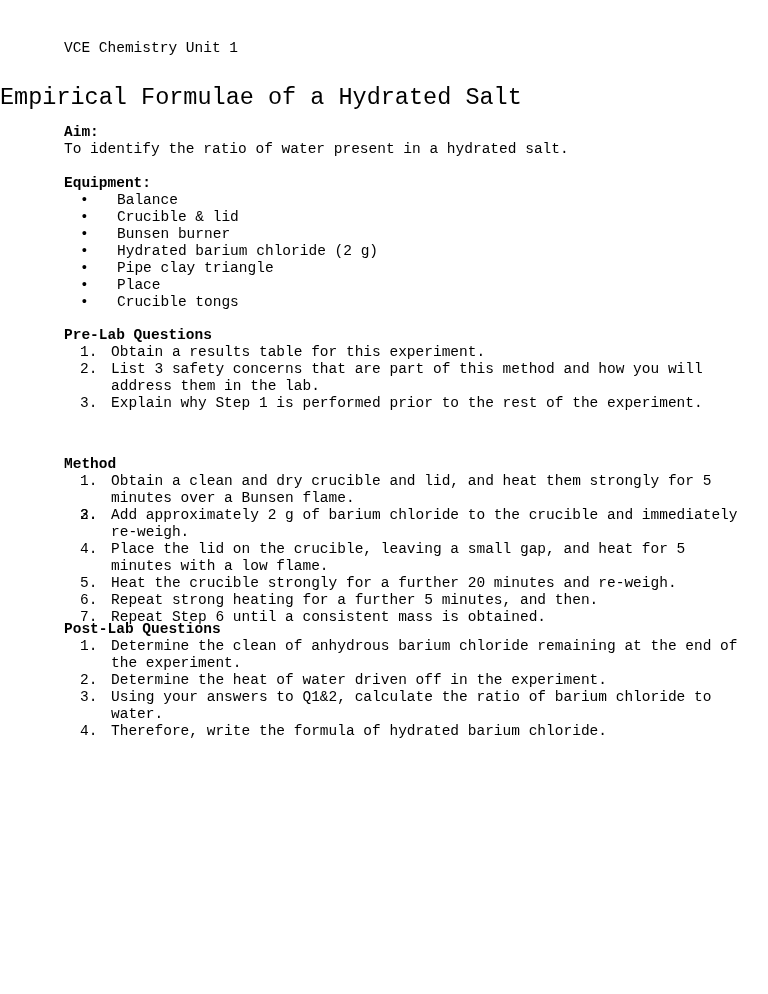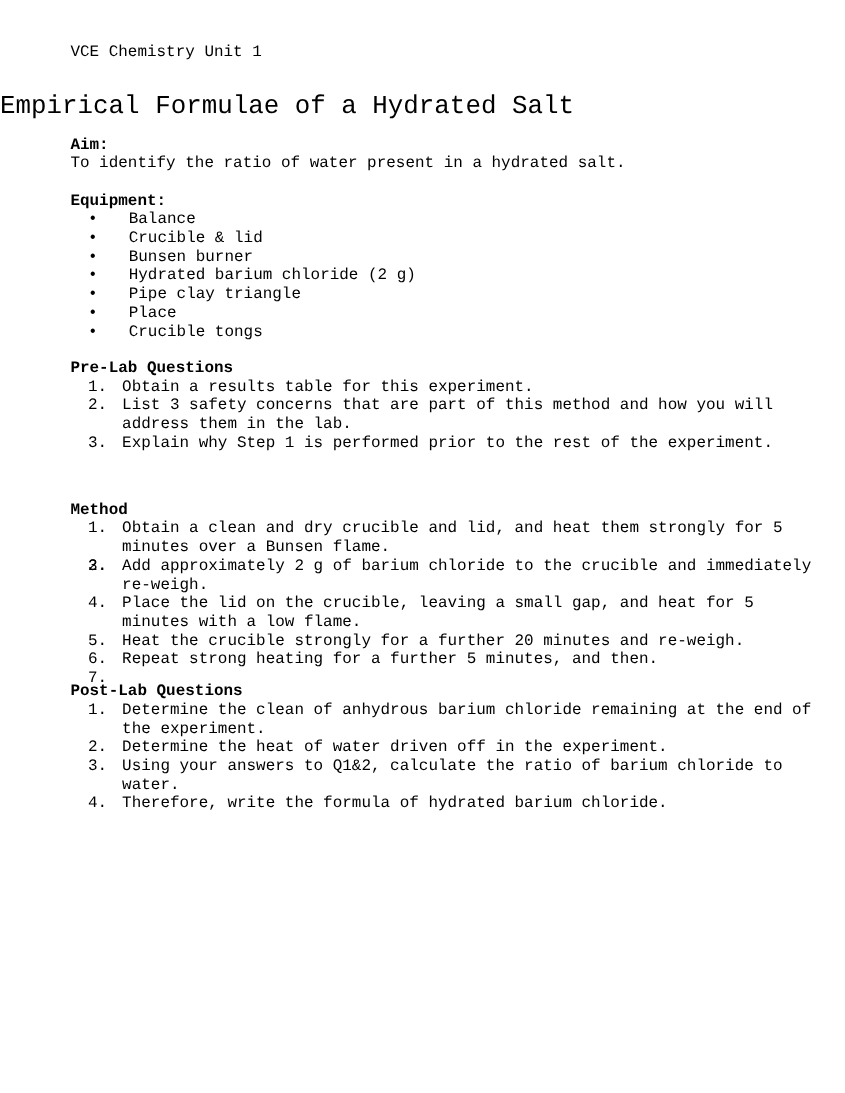"Repeat Step 6 until a" span { html: none -> <span>Repeat Step 6 until a consistent mass is obtained.</span> }
